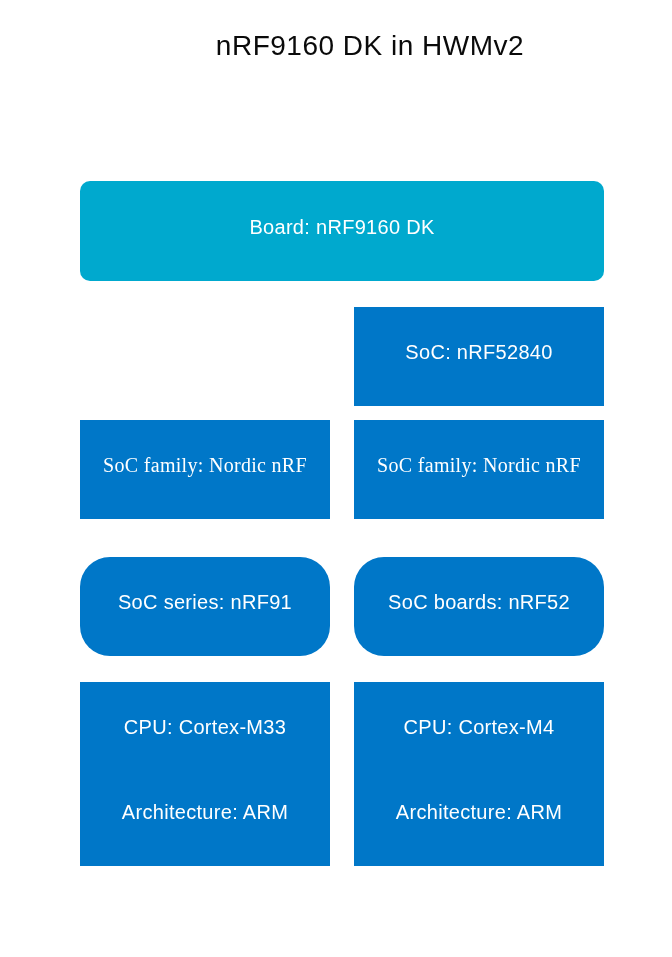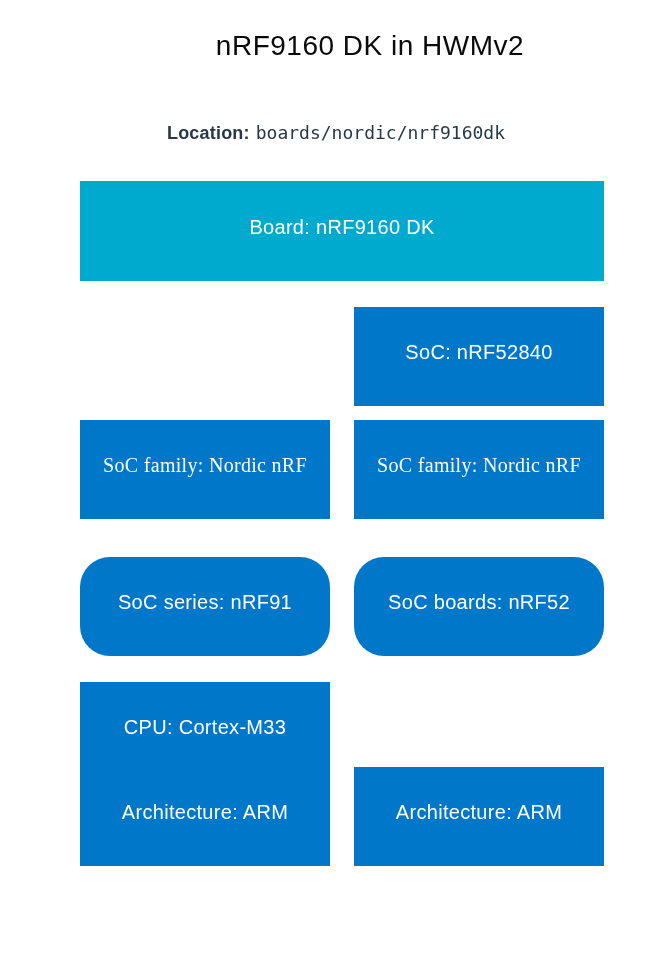"Location: boards/nordic/nrf9160dk" div.location-line { html: <div> <span>Location:</span><span>boards/nordic/nrf9160dk</span> </div> -> none }
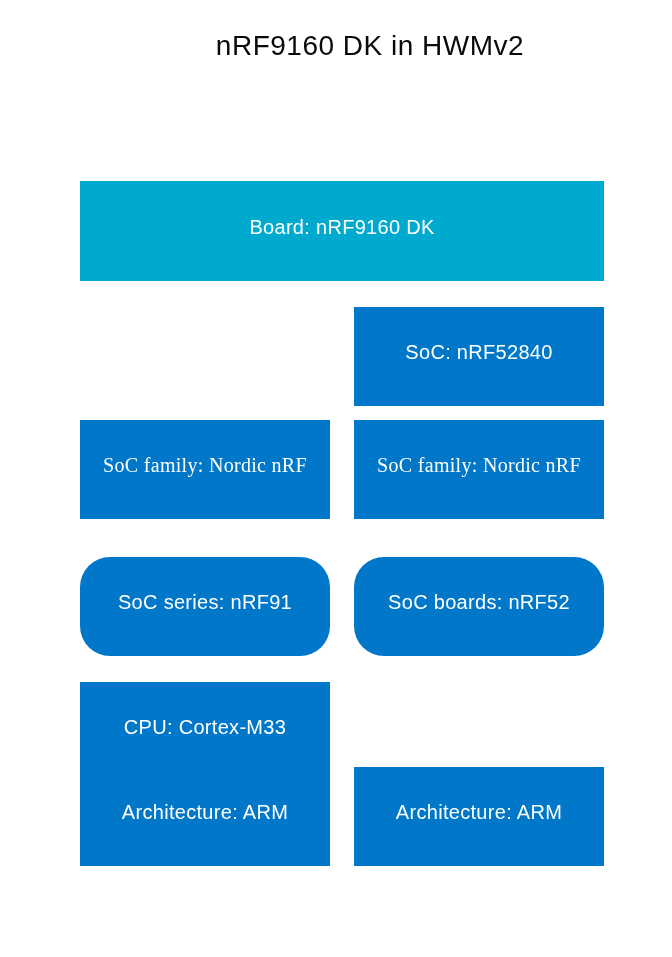"Board: nRF9160 DK" .board-box { border-radius: none -> 10px }
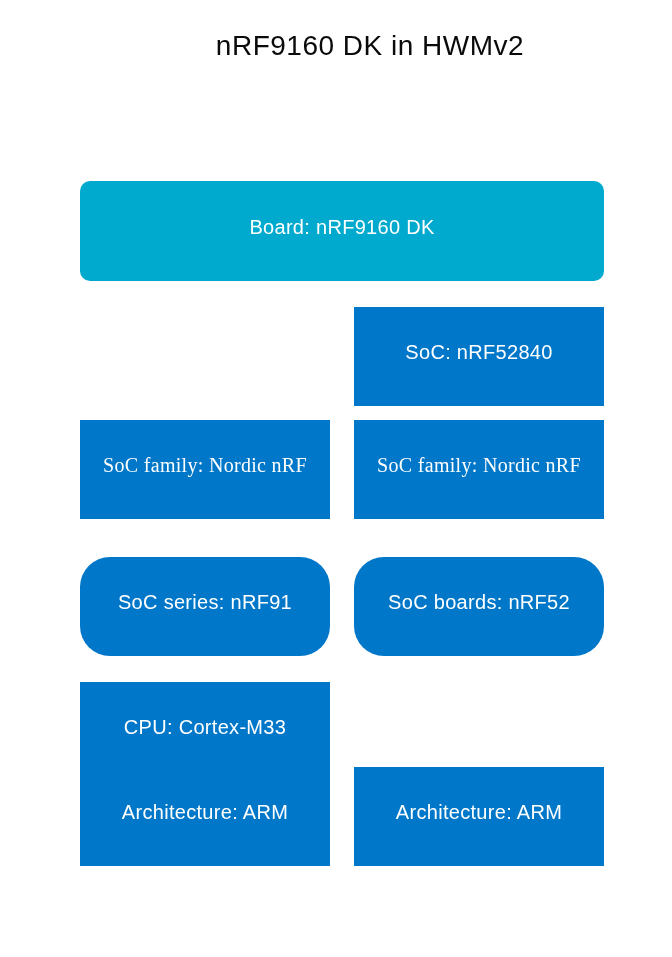"CPU: Cortex-M4" div.box { html: none -> <div>CPU: Cortex-M4</div> }
